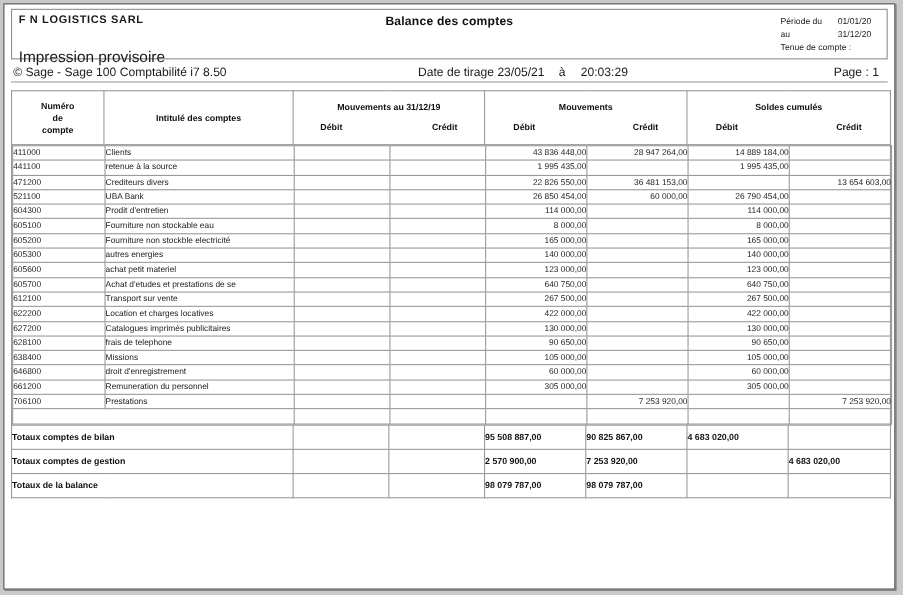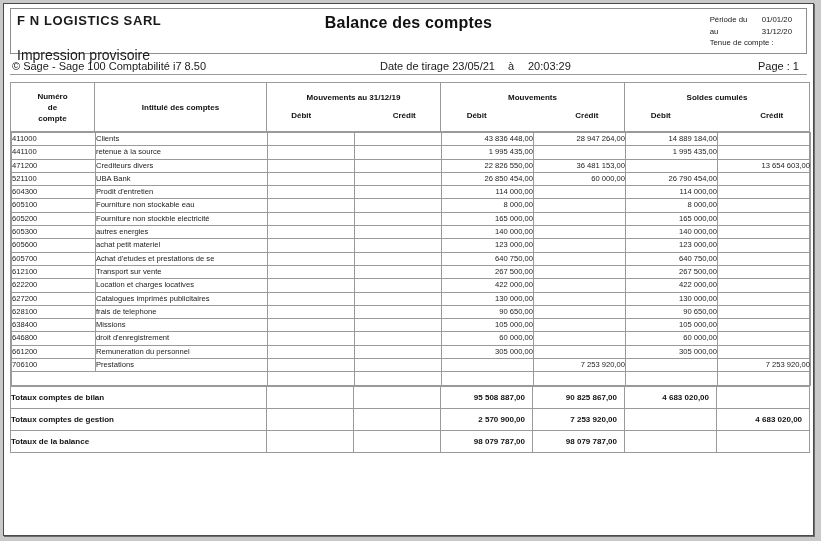"F N LOGISTICS SARL" .company { font-size: 13px -> 10px }
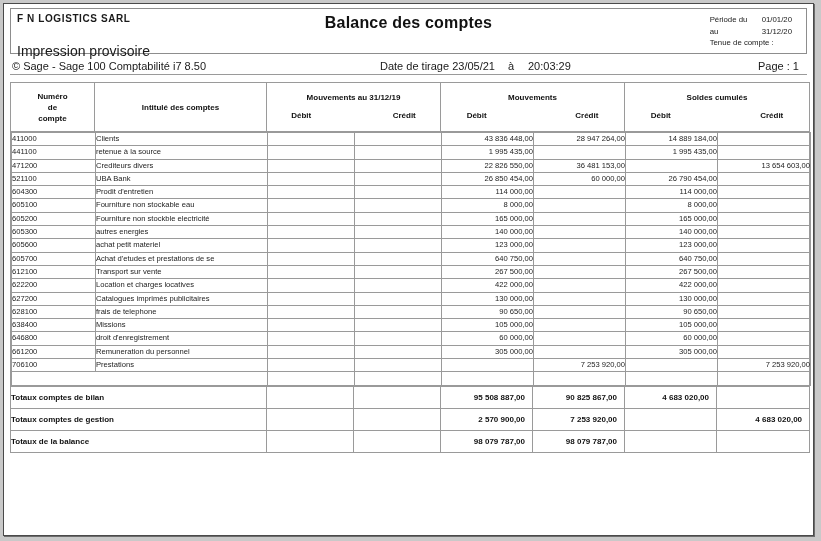"Balance des comptes" .doc-title { font-size: 16px -> 11px }
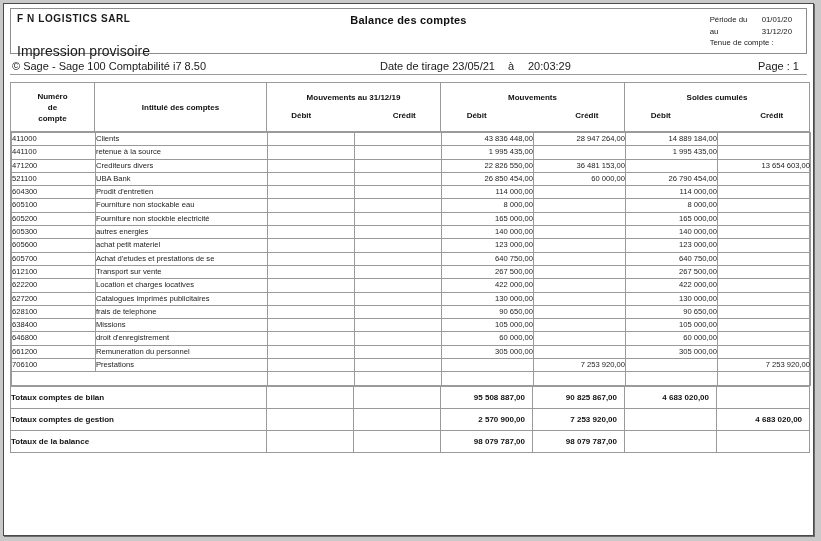"95 508 887,00" .tot .num { text-align: right -> left }
